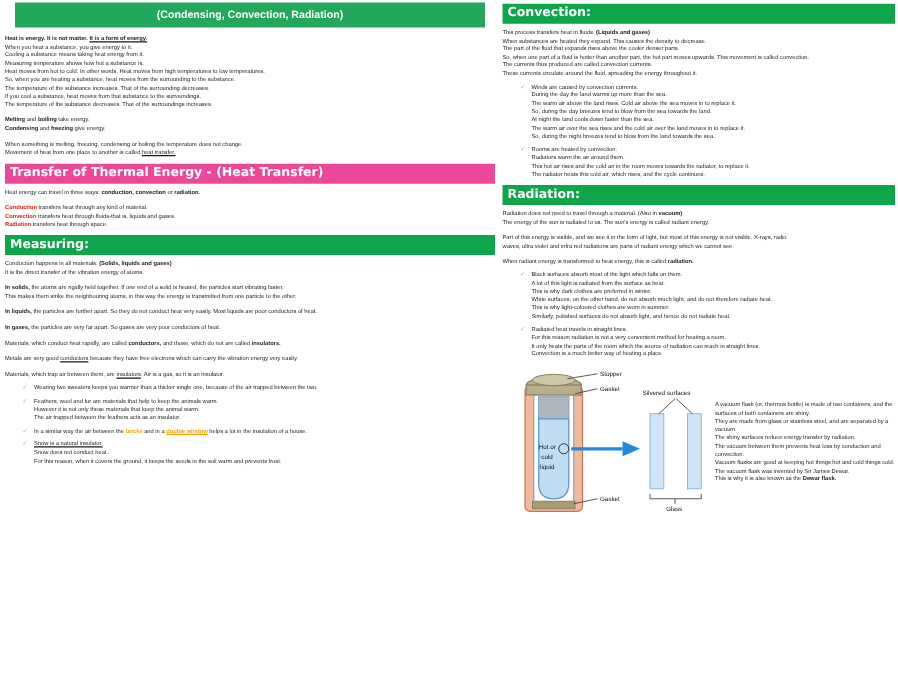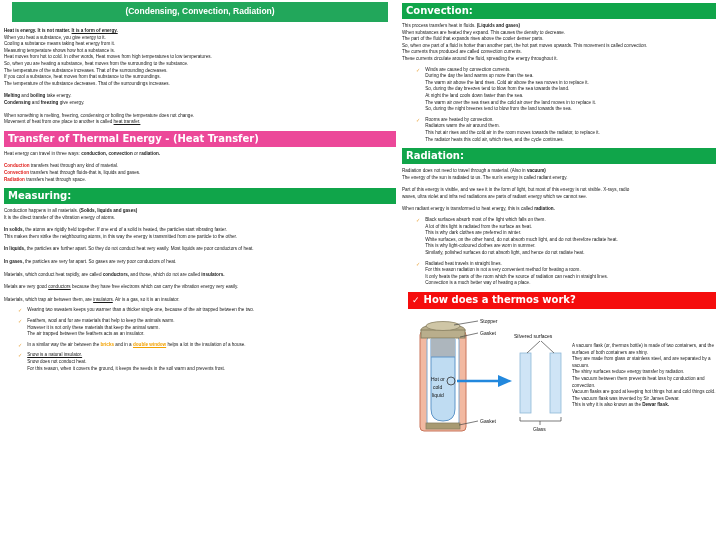"✓ How does a thermos" div.bar { html: <div> <span>✓</span><span>How does a thermos work?</span> </div> -> none }
